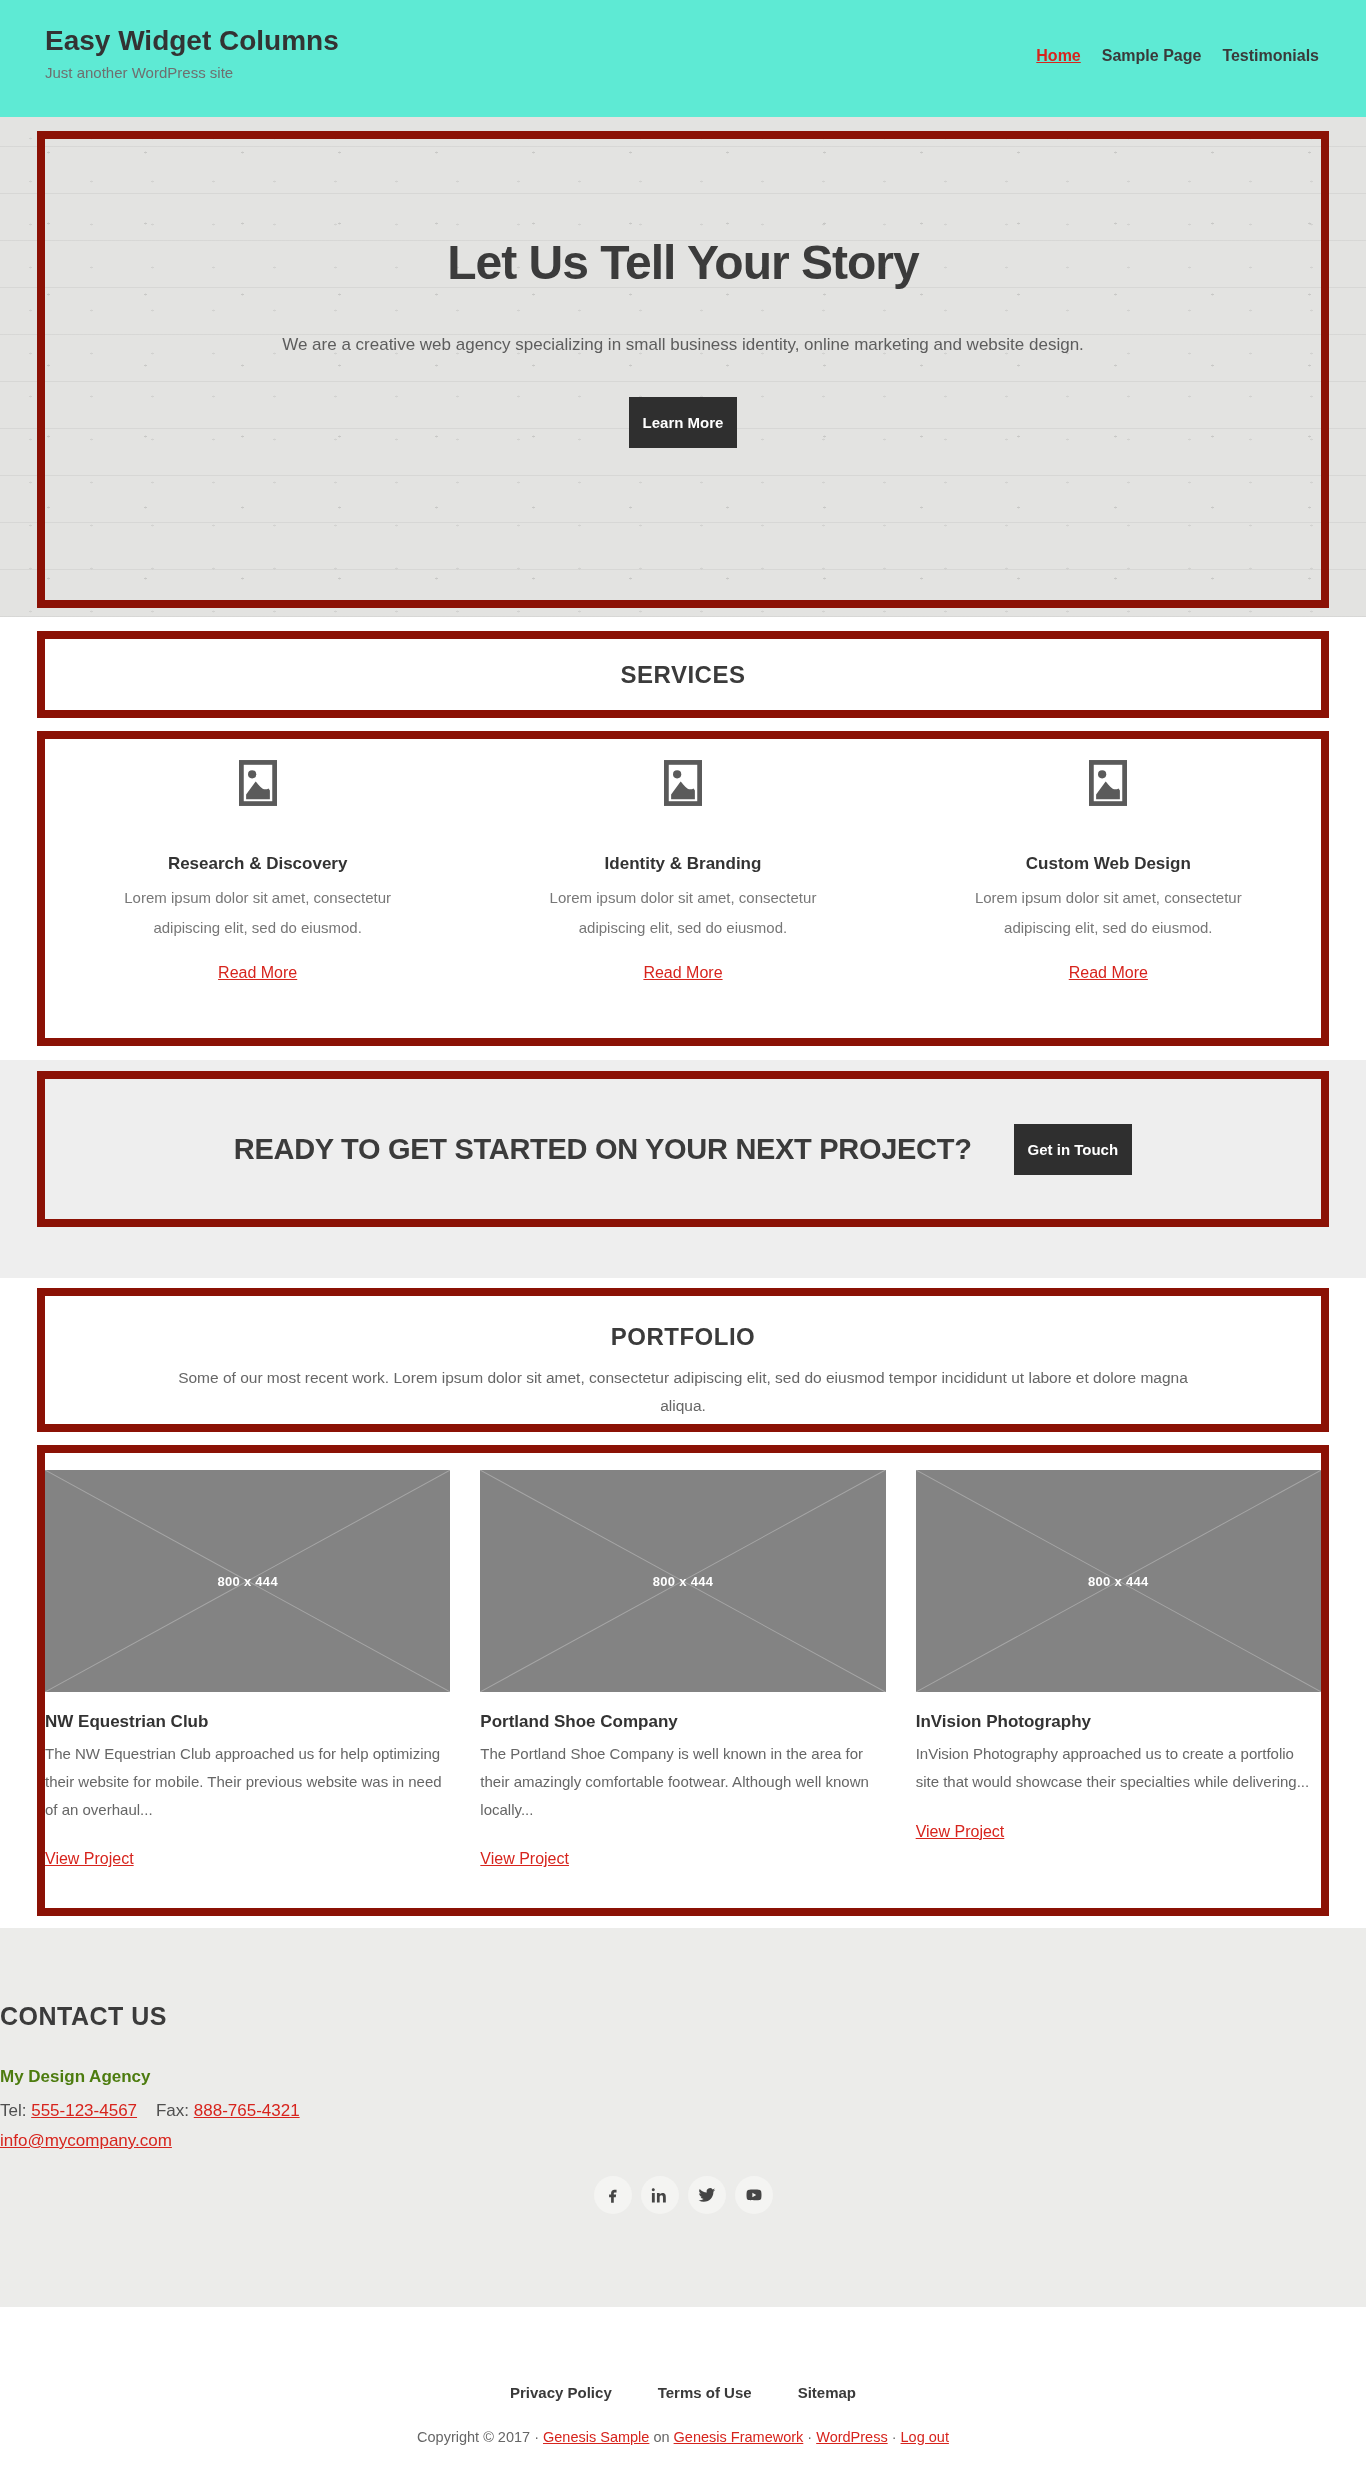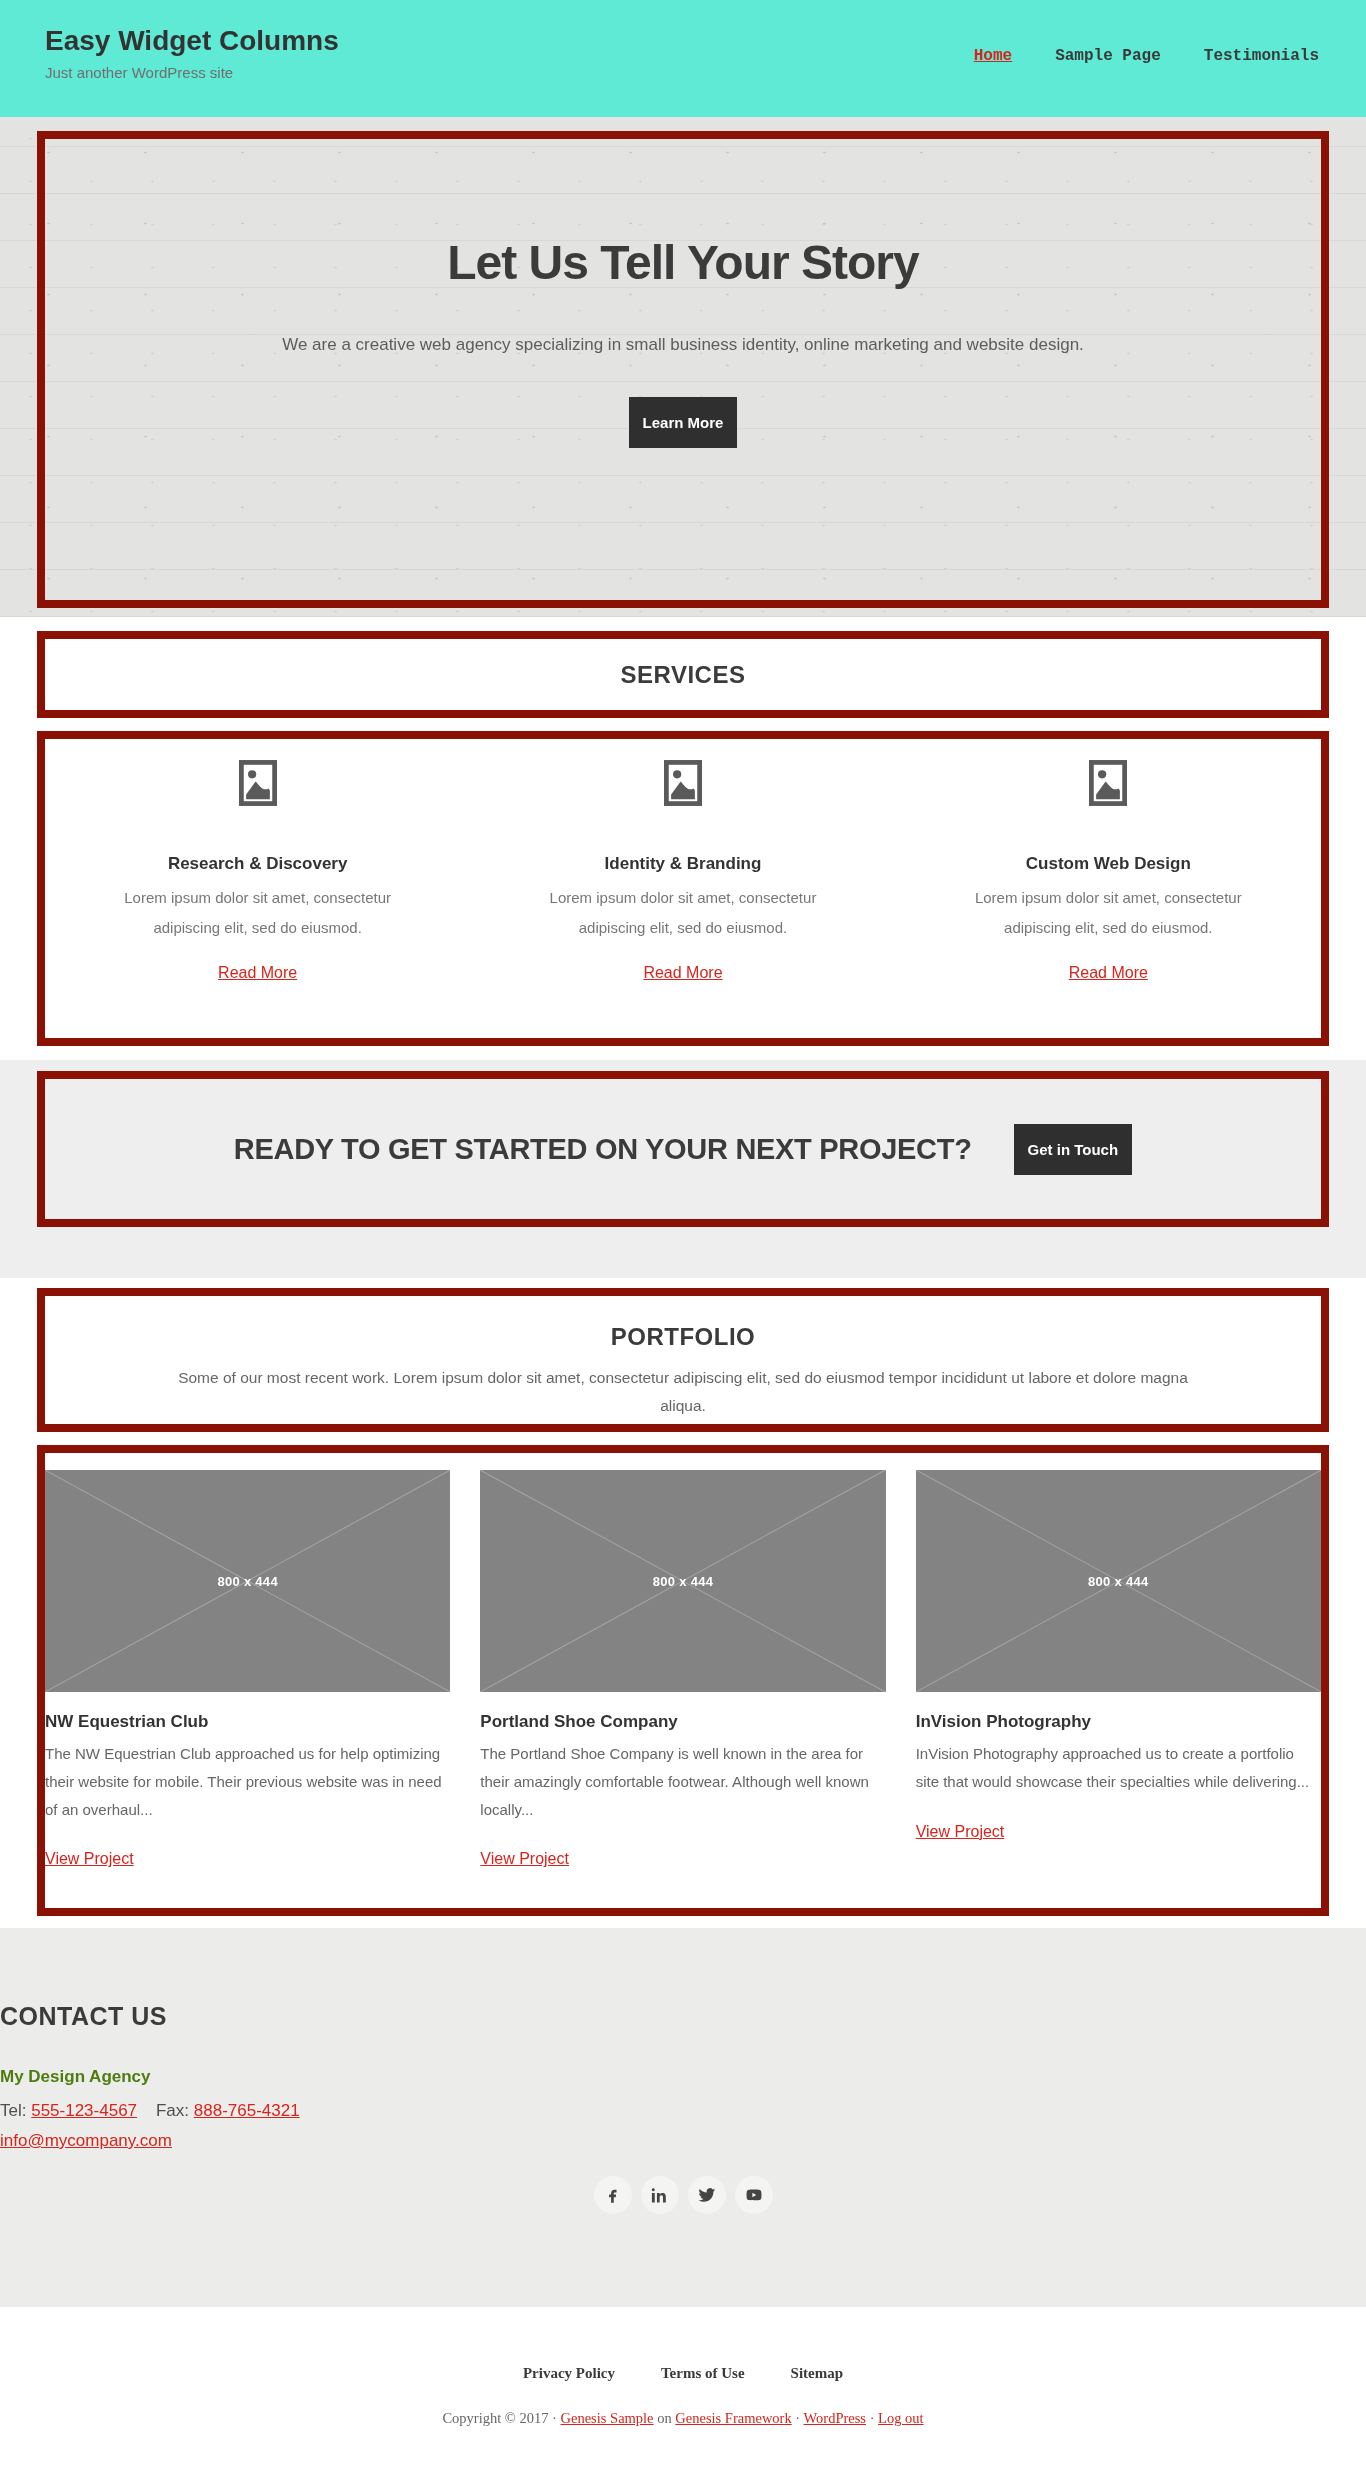"Home" .primary-nav { font-family: Liberation Mono, monospace -> none; gap: 43px -> 21px }
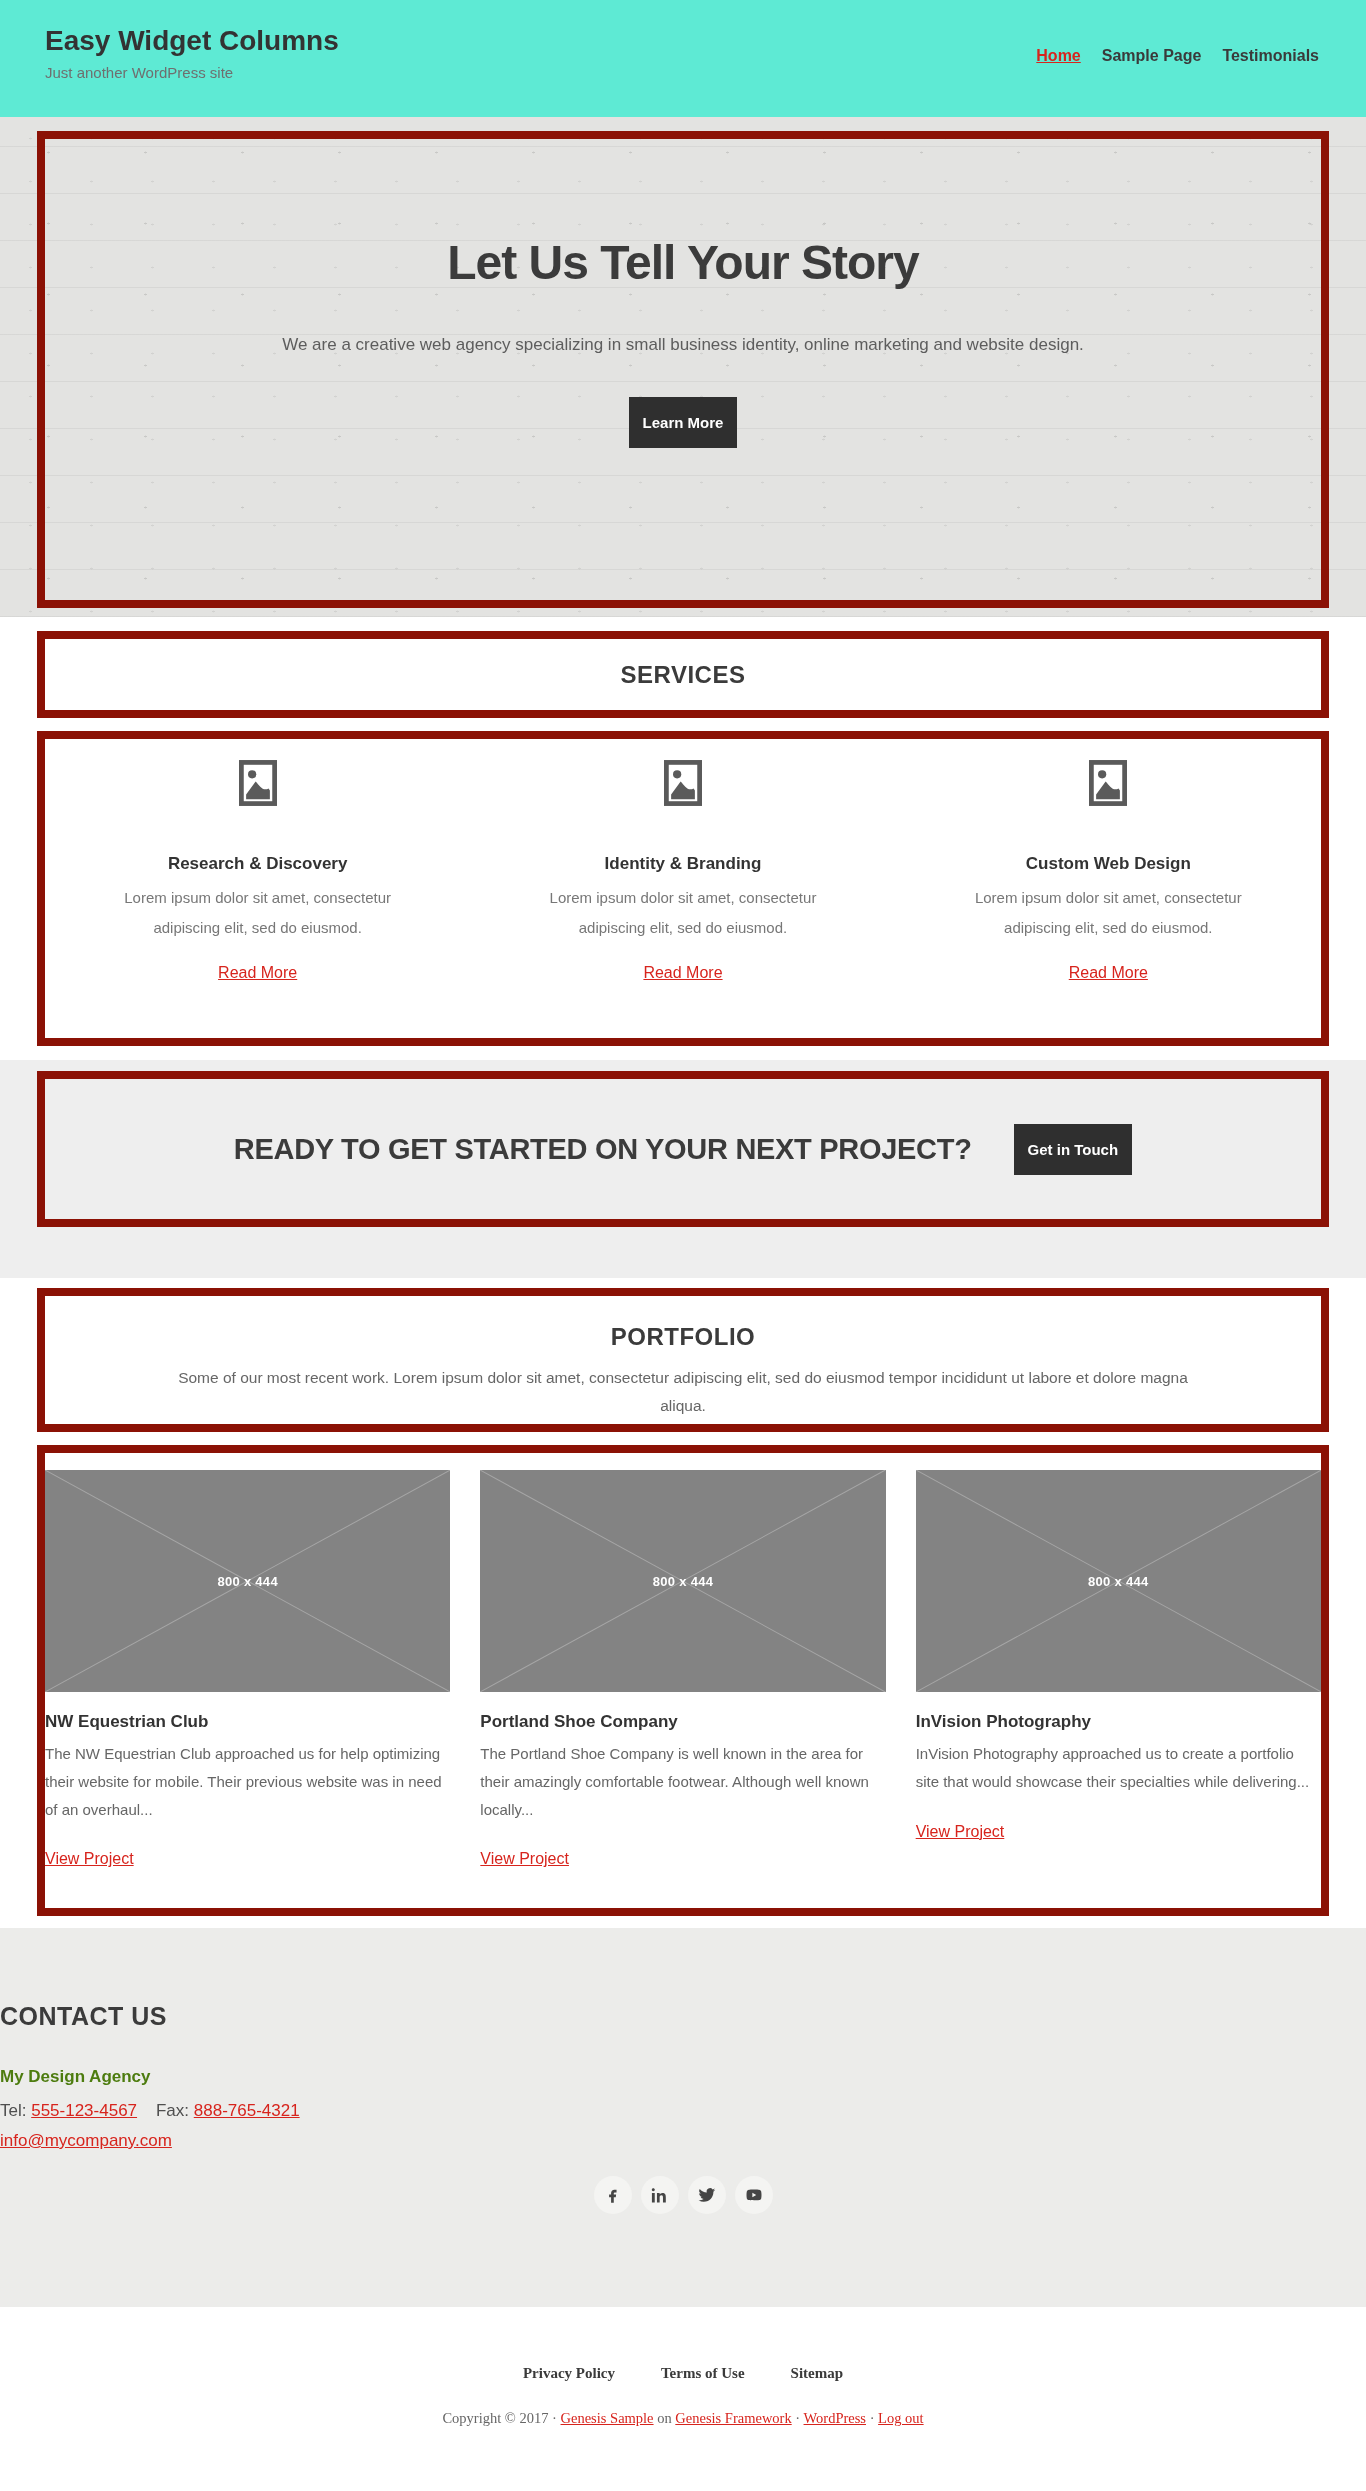"Privacy Policy" .bottom-footer { font-family: Liberation Serif, serif -> none; padding-top: 58px -> 77px }
